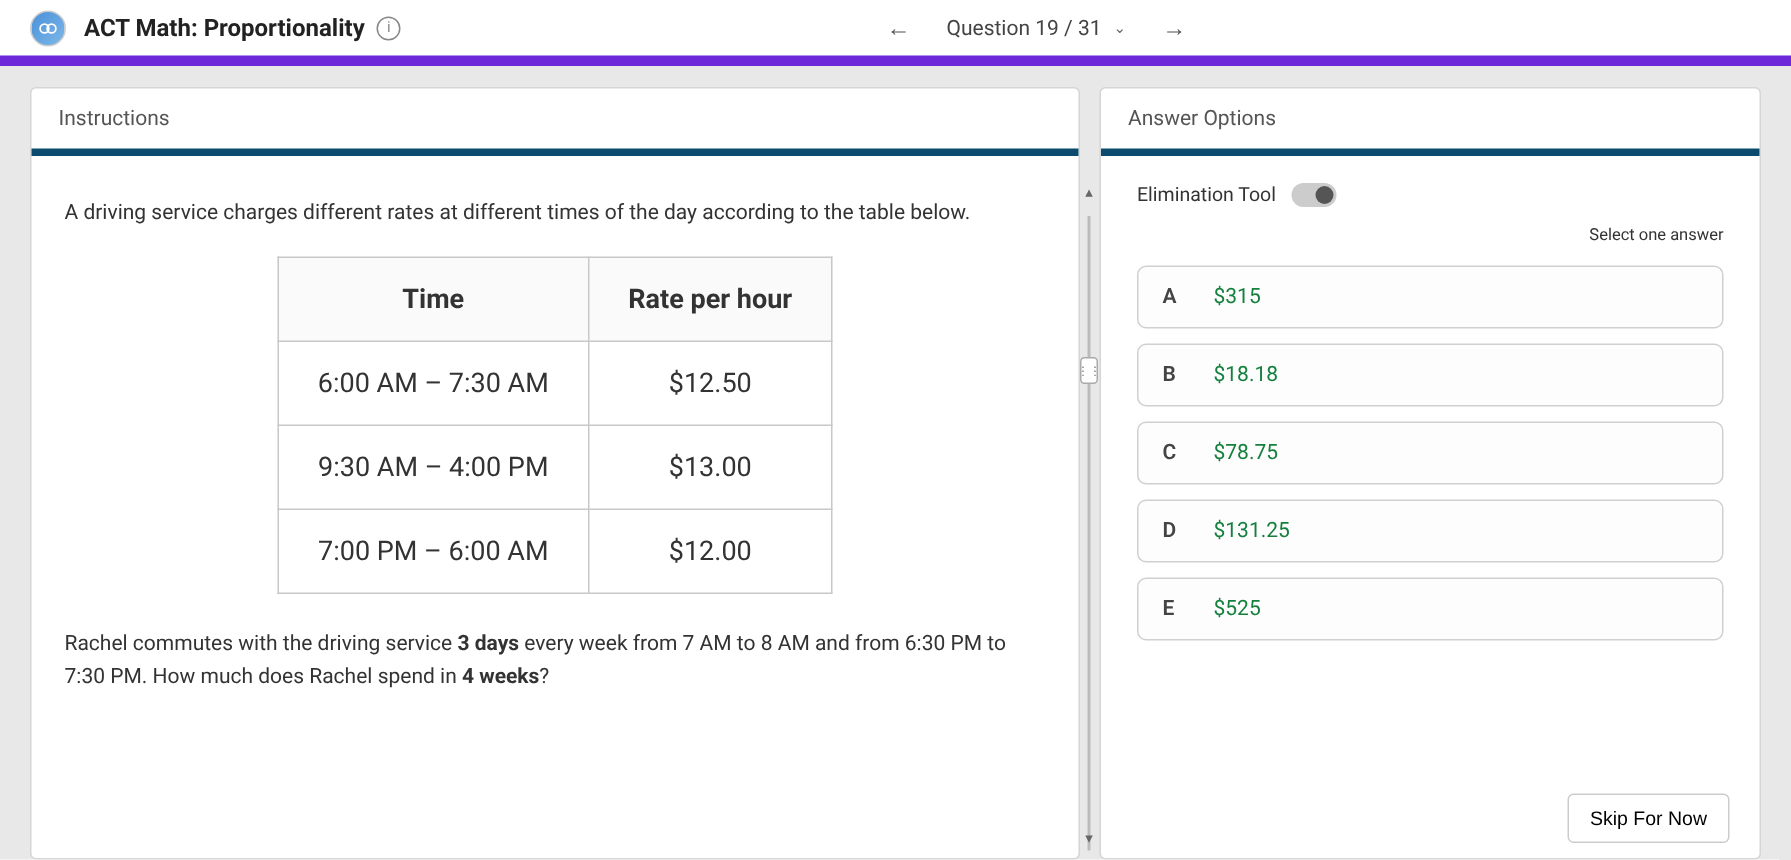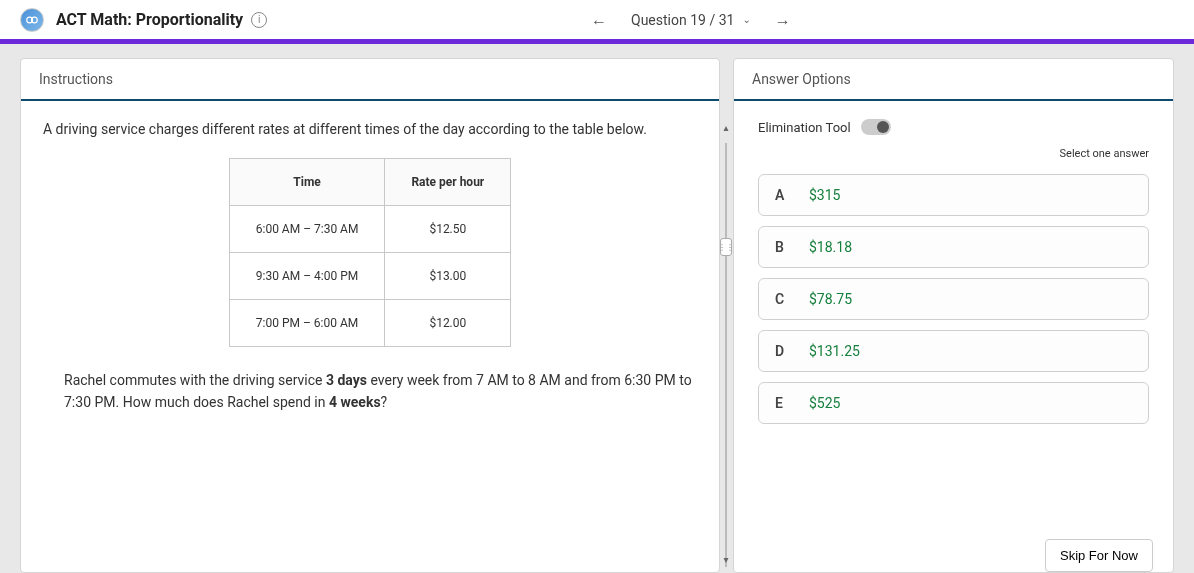"ACT Math: Proportionality" .header { border-bottom: 5px solid #6d28d9 -> 7px solid #6d28d9 }
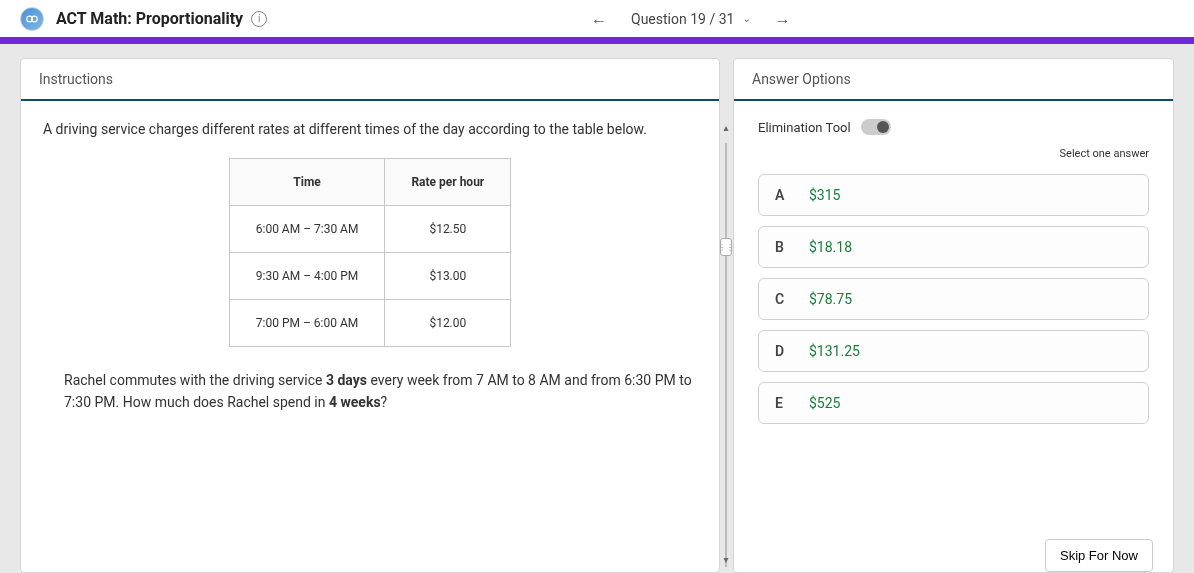"Instructions" .panel-header { border-bottom: 2px solid #0c4a6e -> 5px solid #0c4a6e }
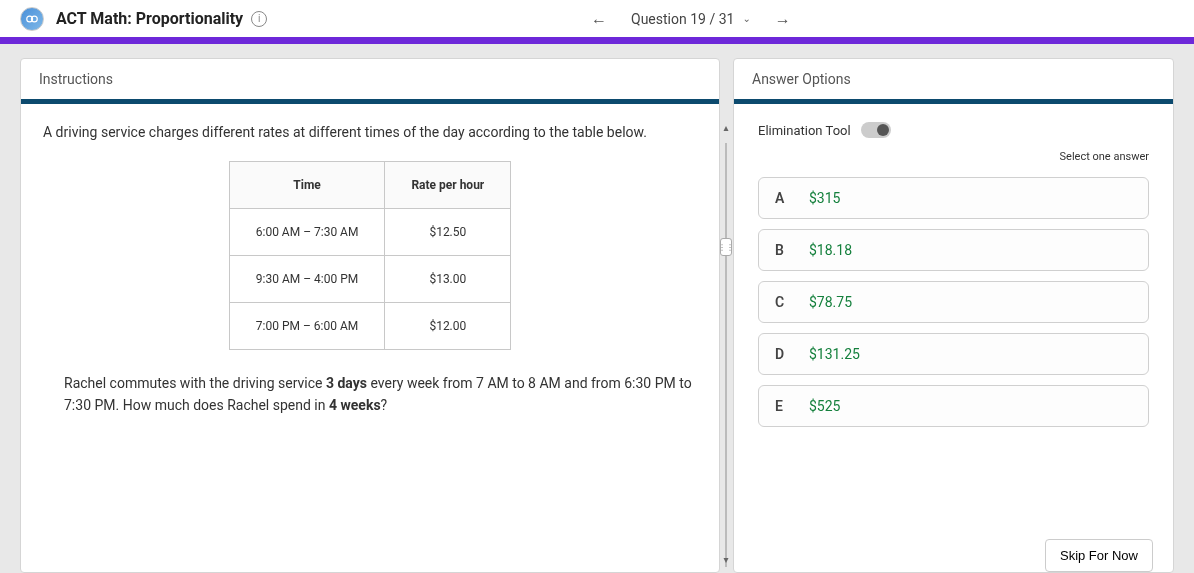"A driving service charges different" .intro { margin-top: none -> 10px }
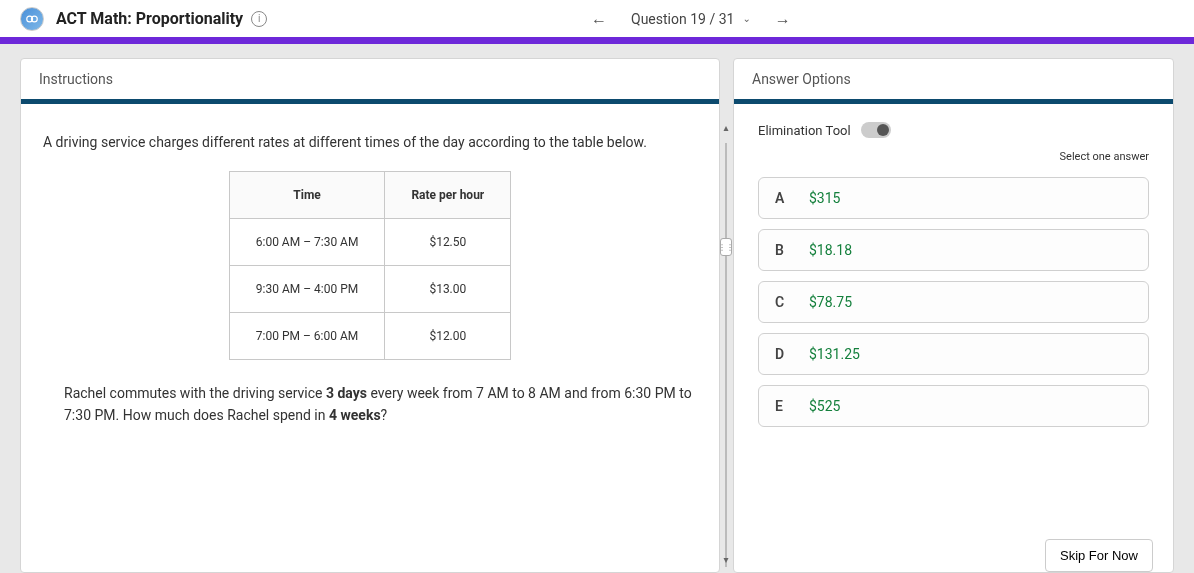"Time" table.rate th, table.rate td { font-size: 12px -> 18px }
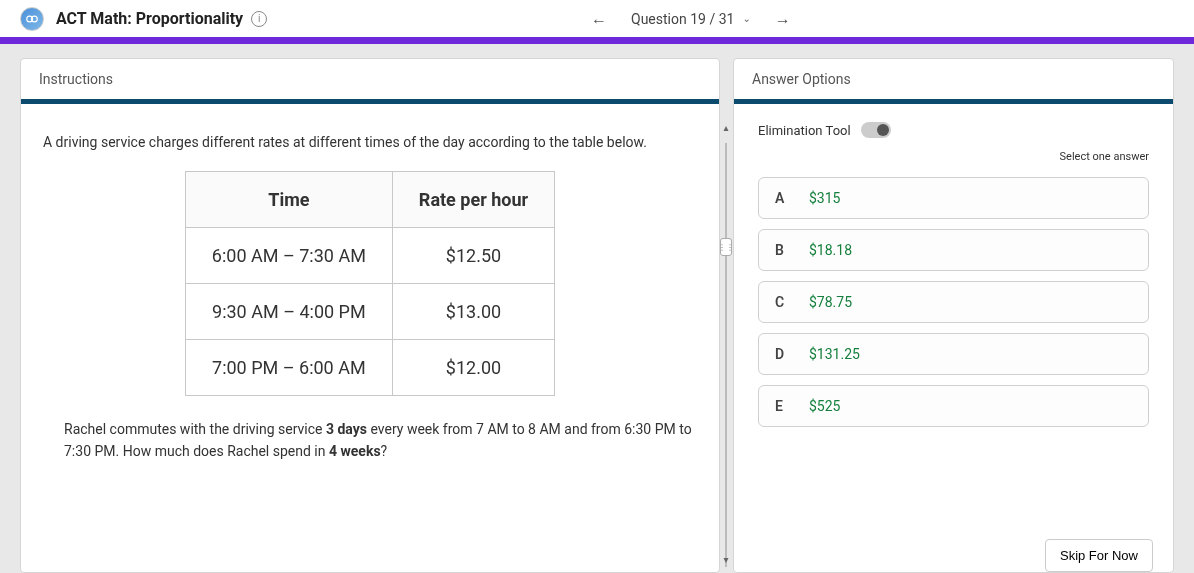"Rachel commutes with the driving" .question-text { margin-left: 21px -> none }
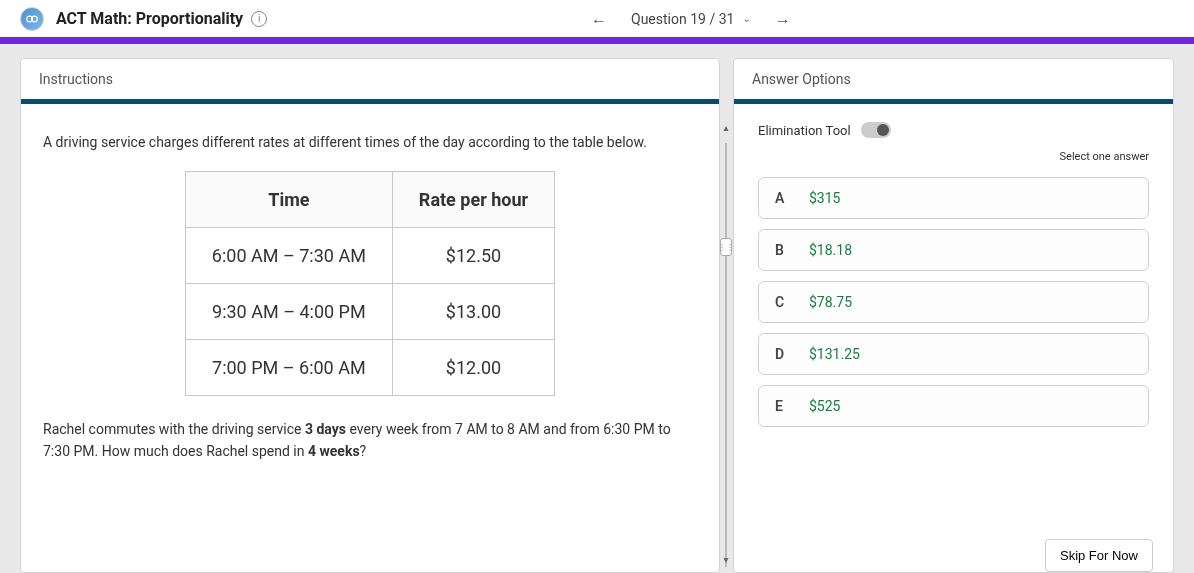"Skip For Now" .footer-btns { bottom: 0 -> 10px }
